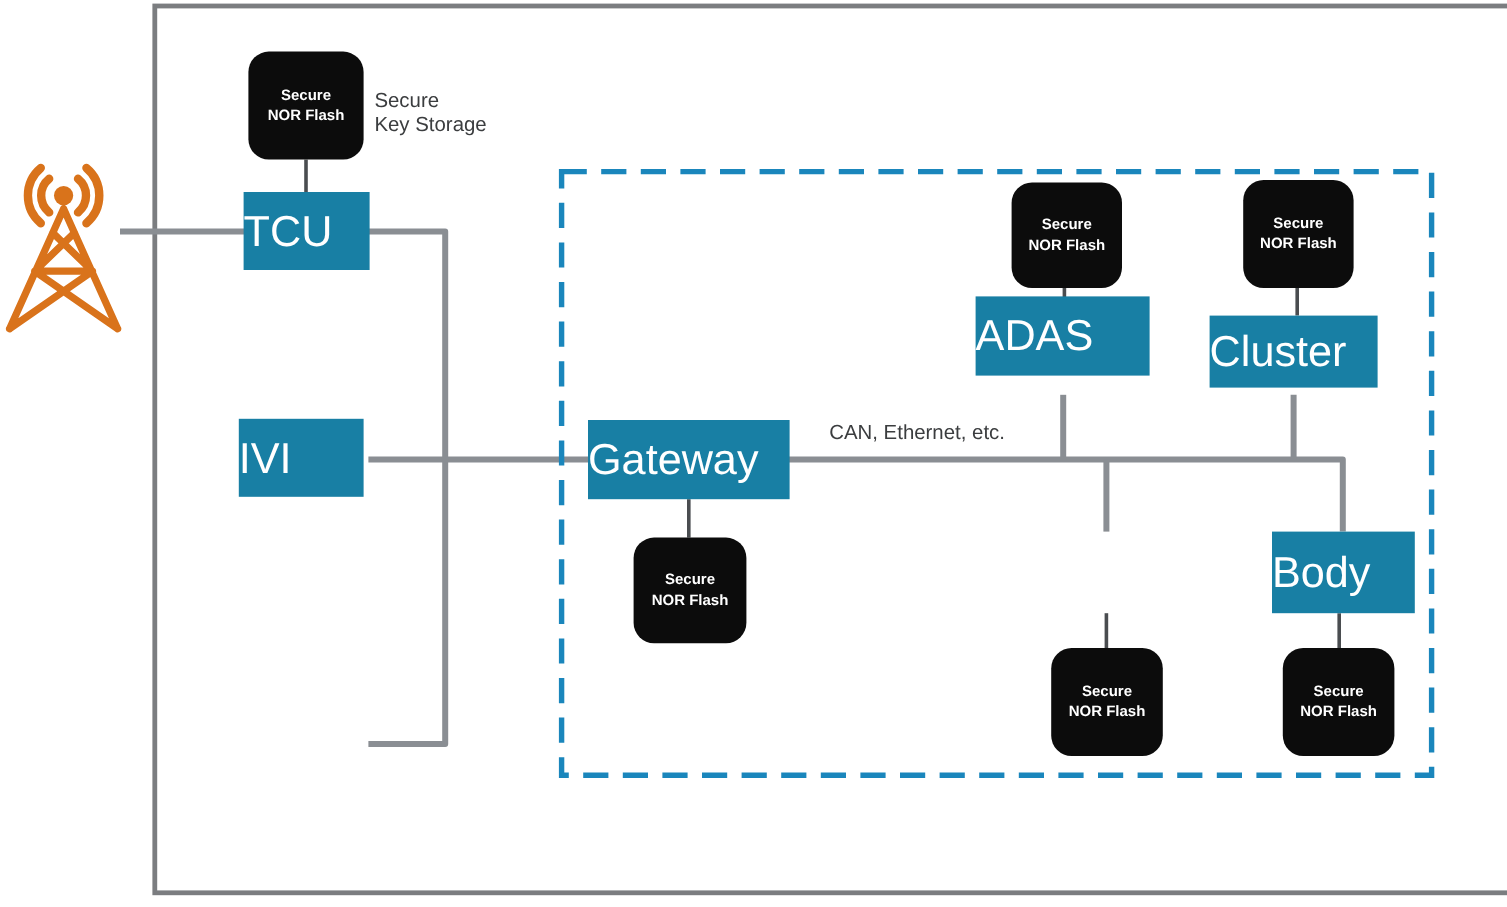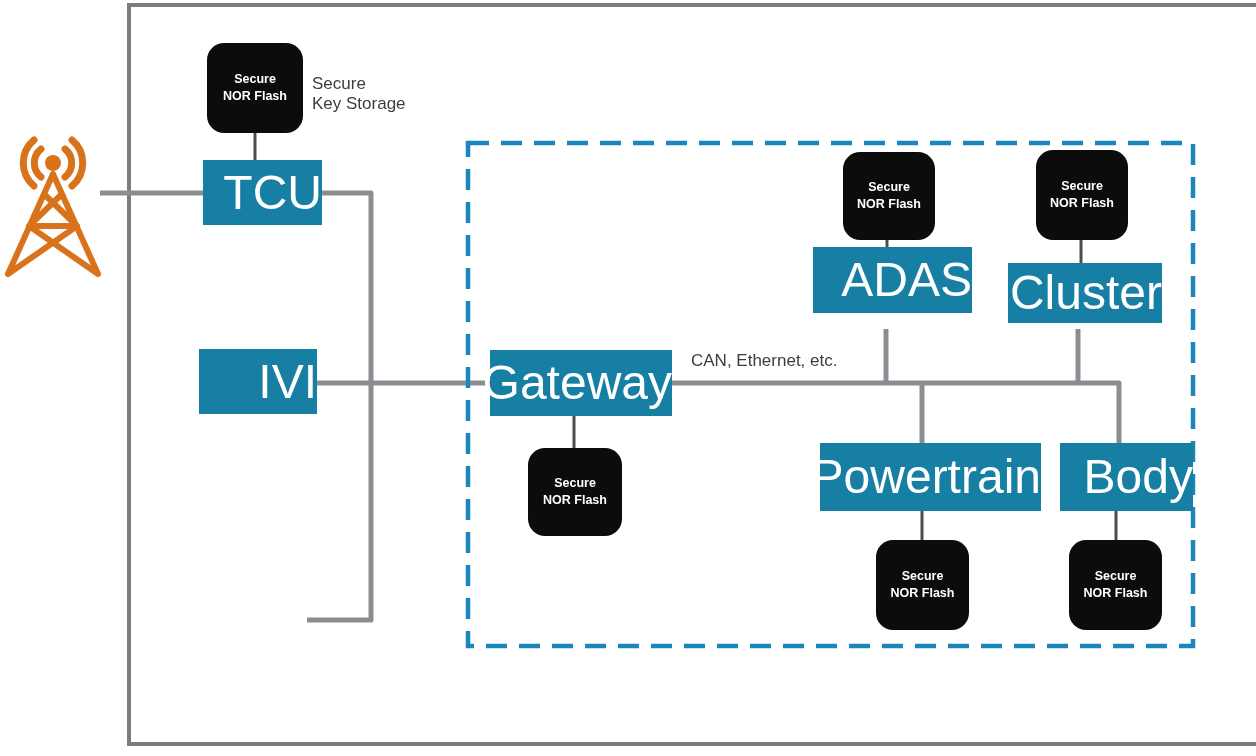"TCU" .node { font-size: 48px -> 36px; justify-content: flex-end -> flex-start; padding-left: 14px -> none }
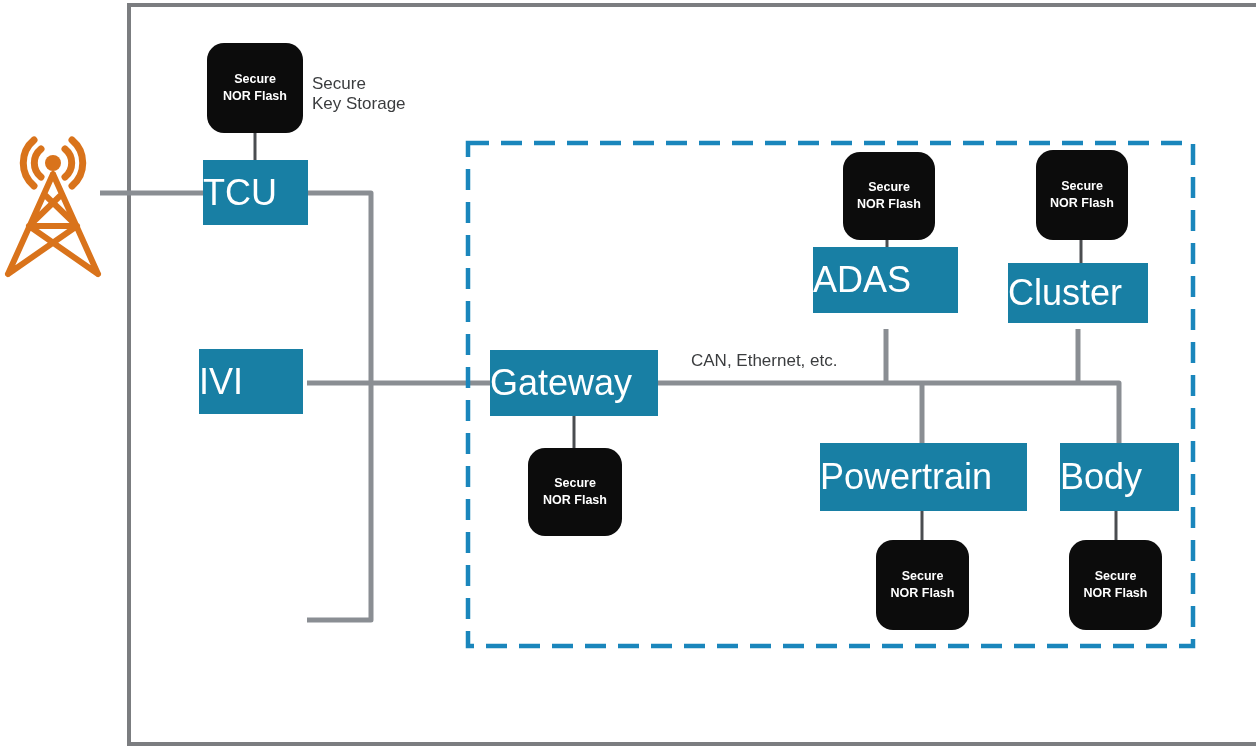"Powertrain" div.node { html: <div> <span>Powertrain</span> </div> -> none }
